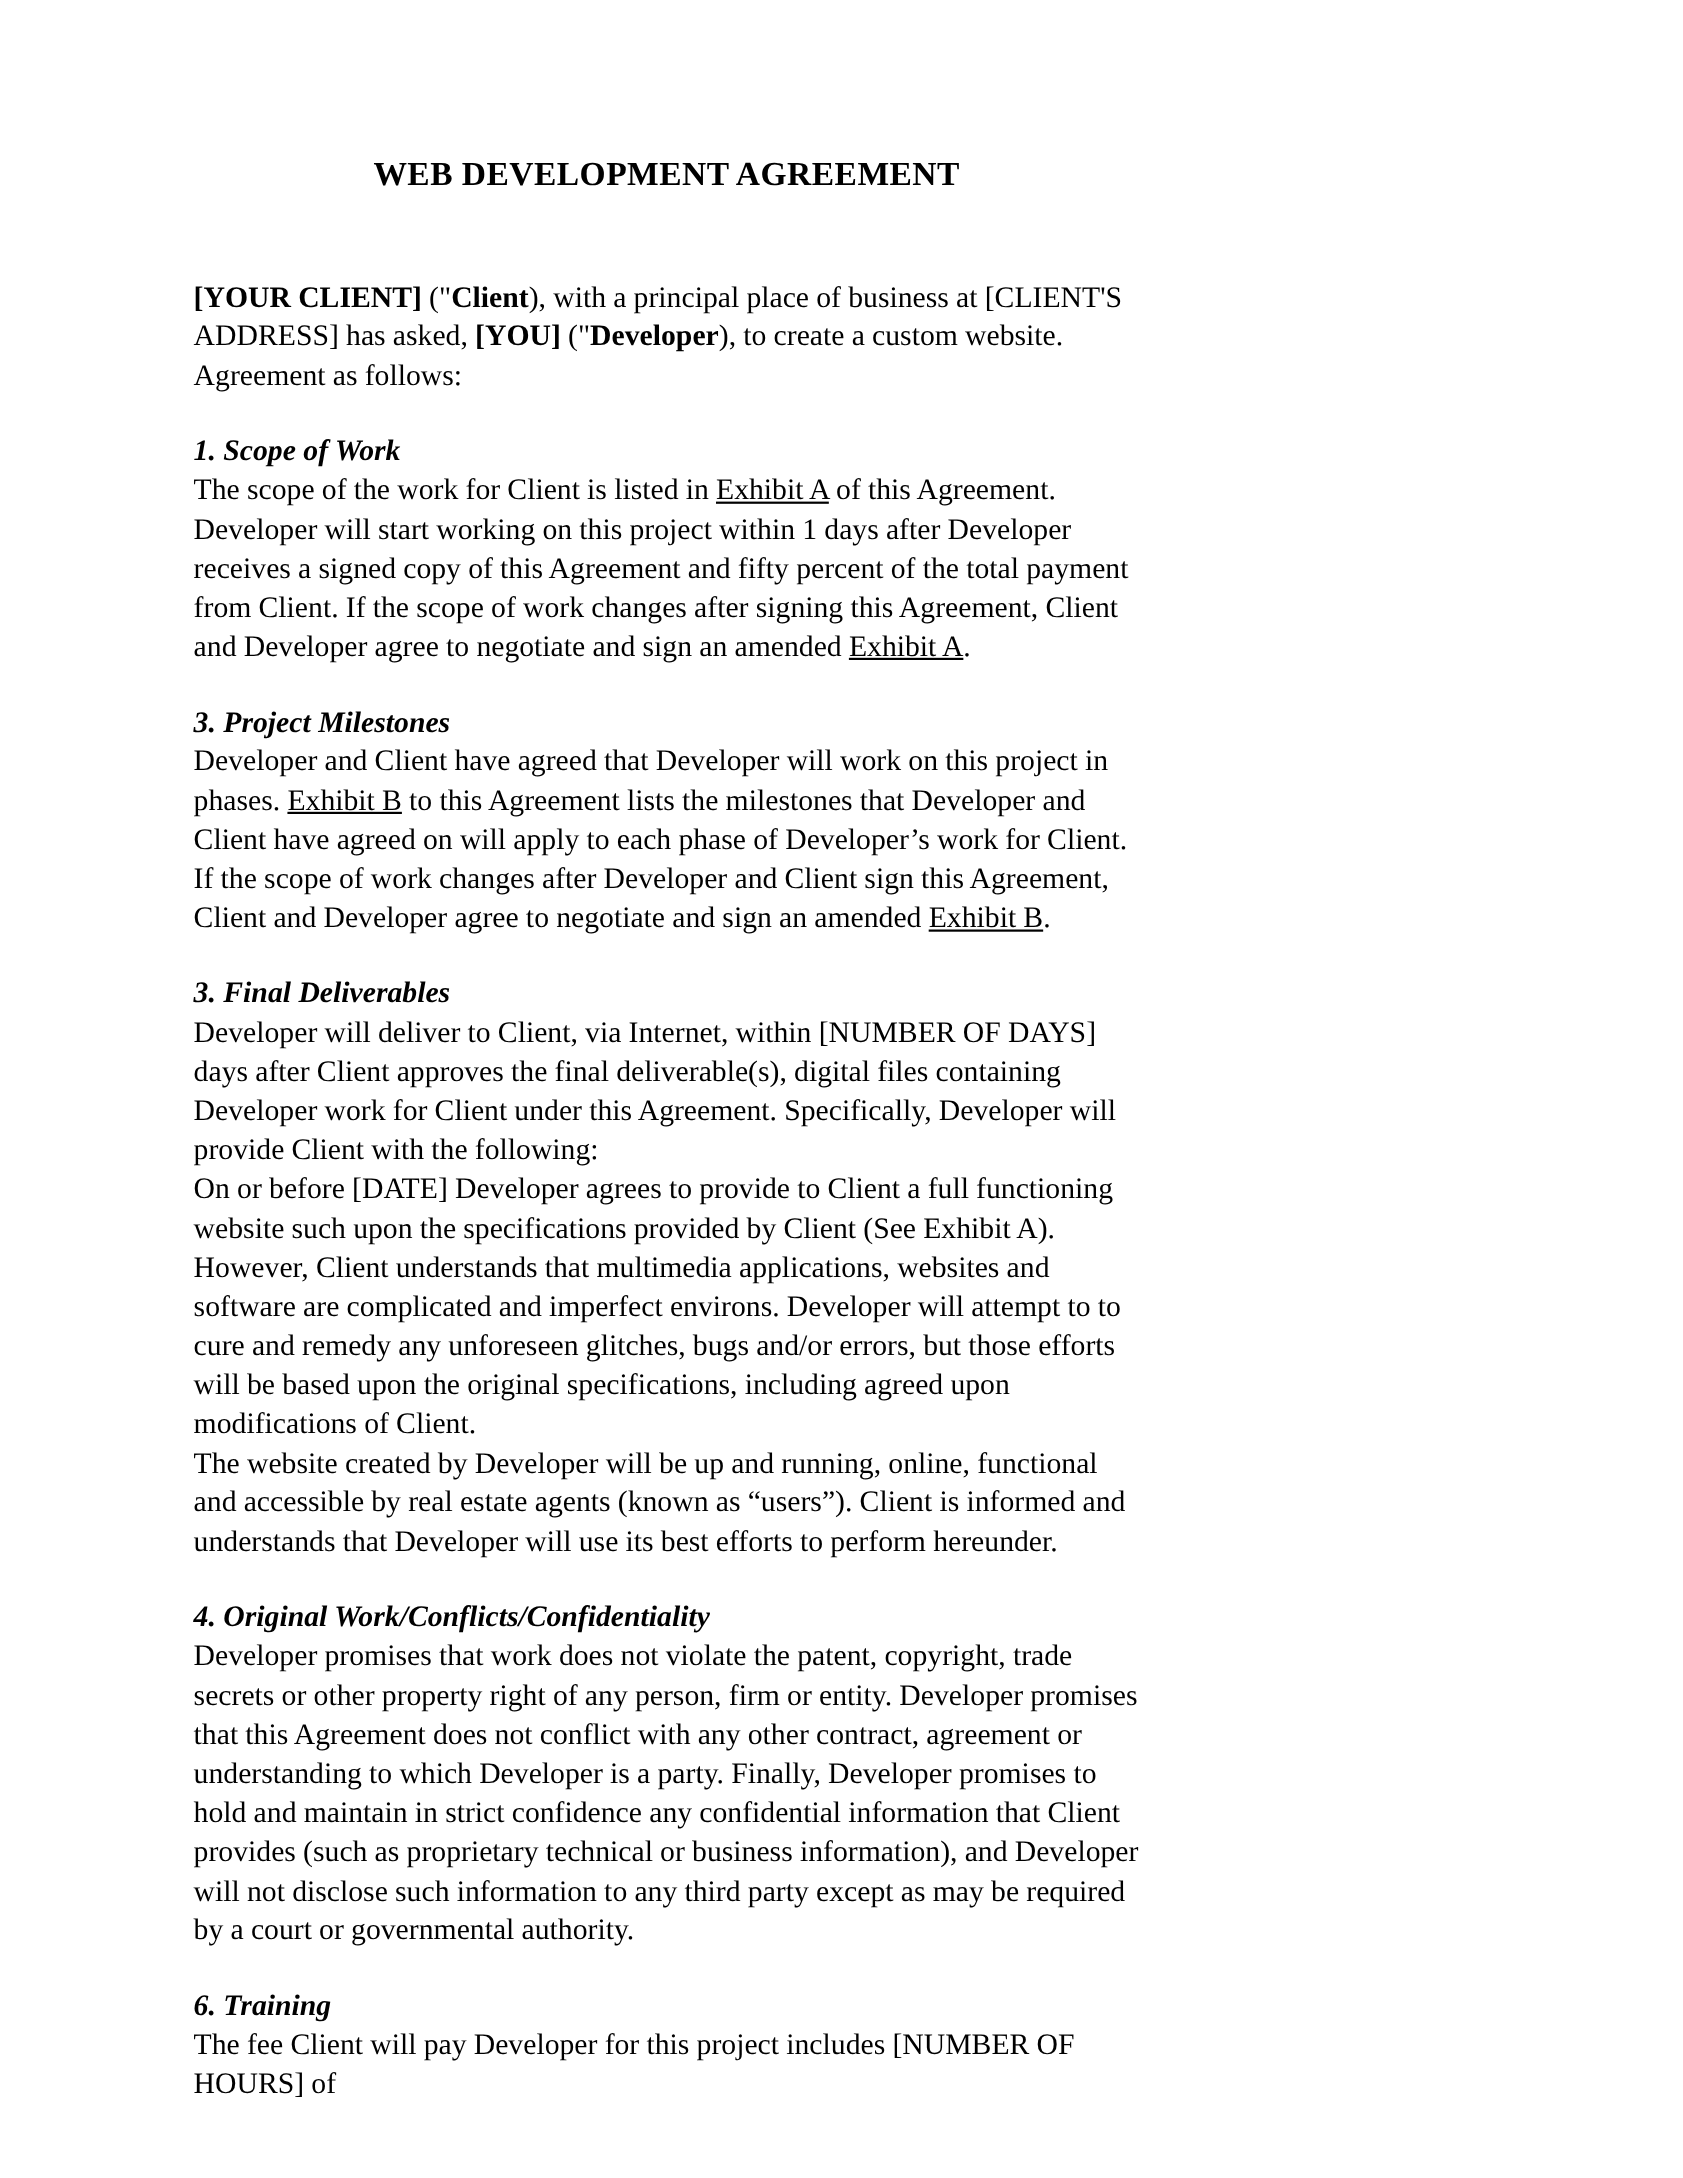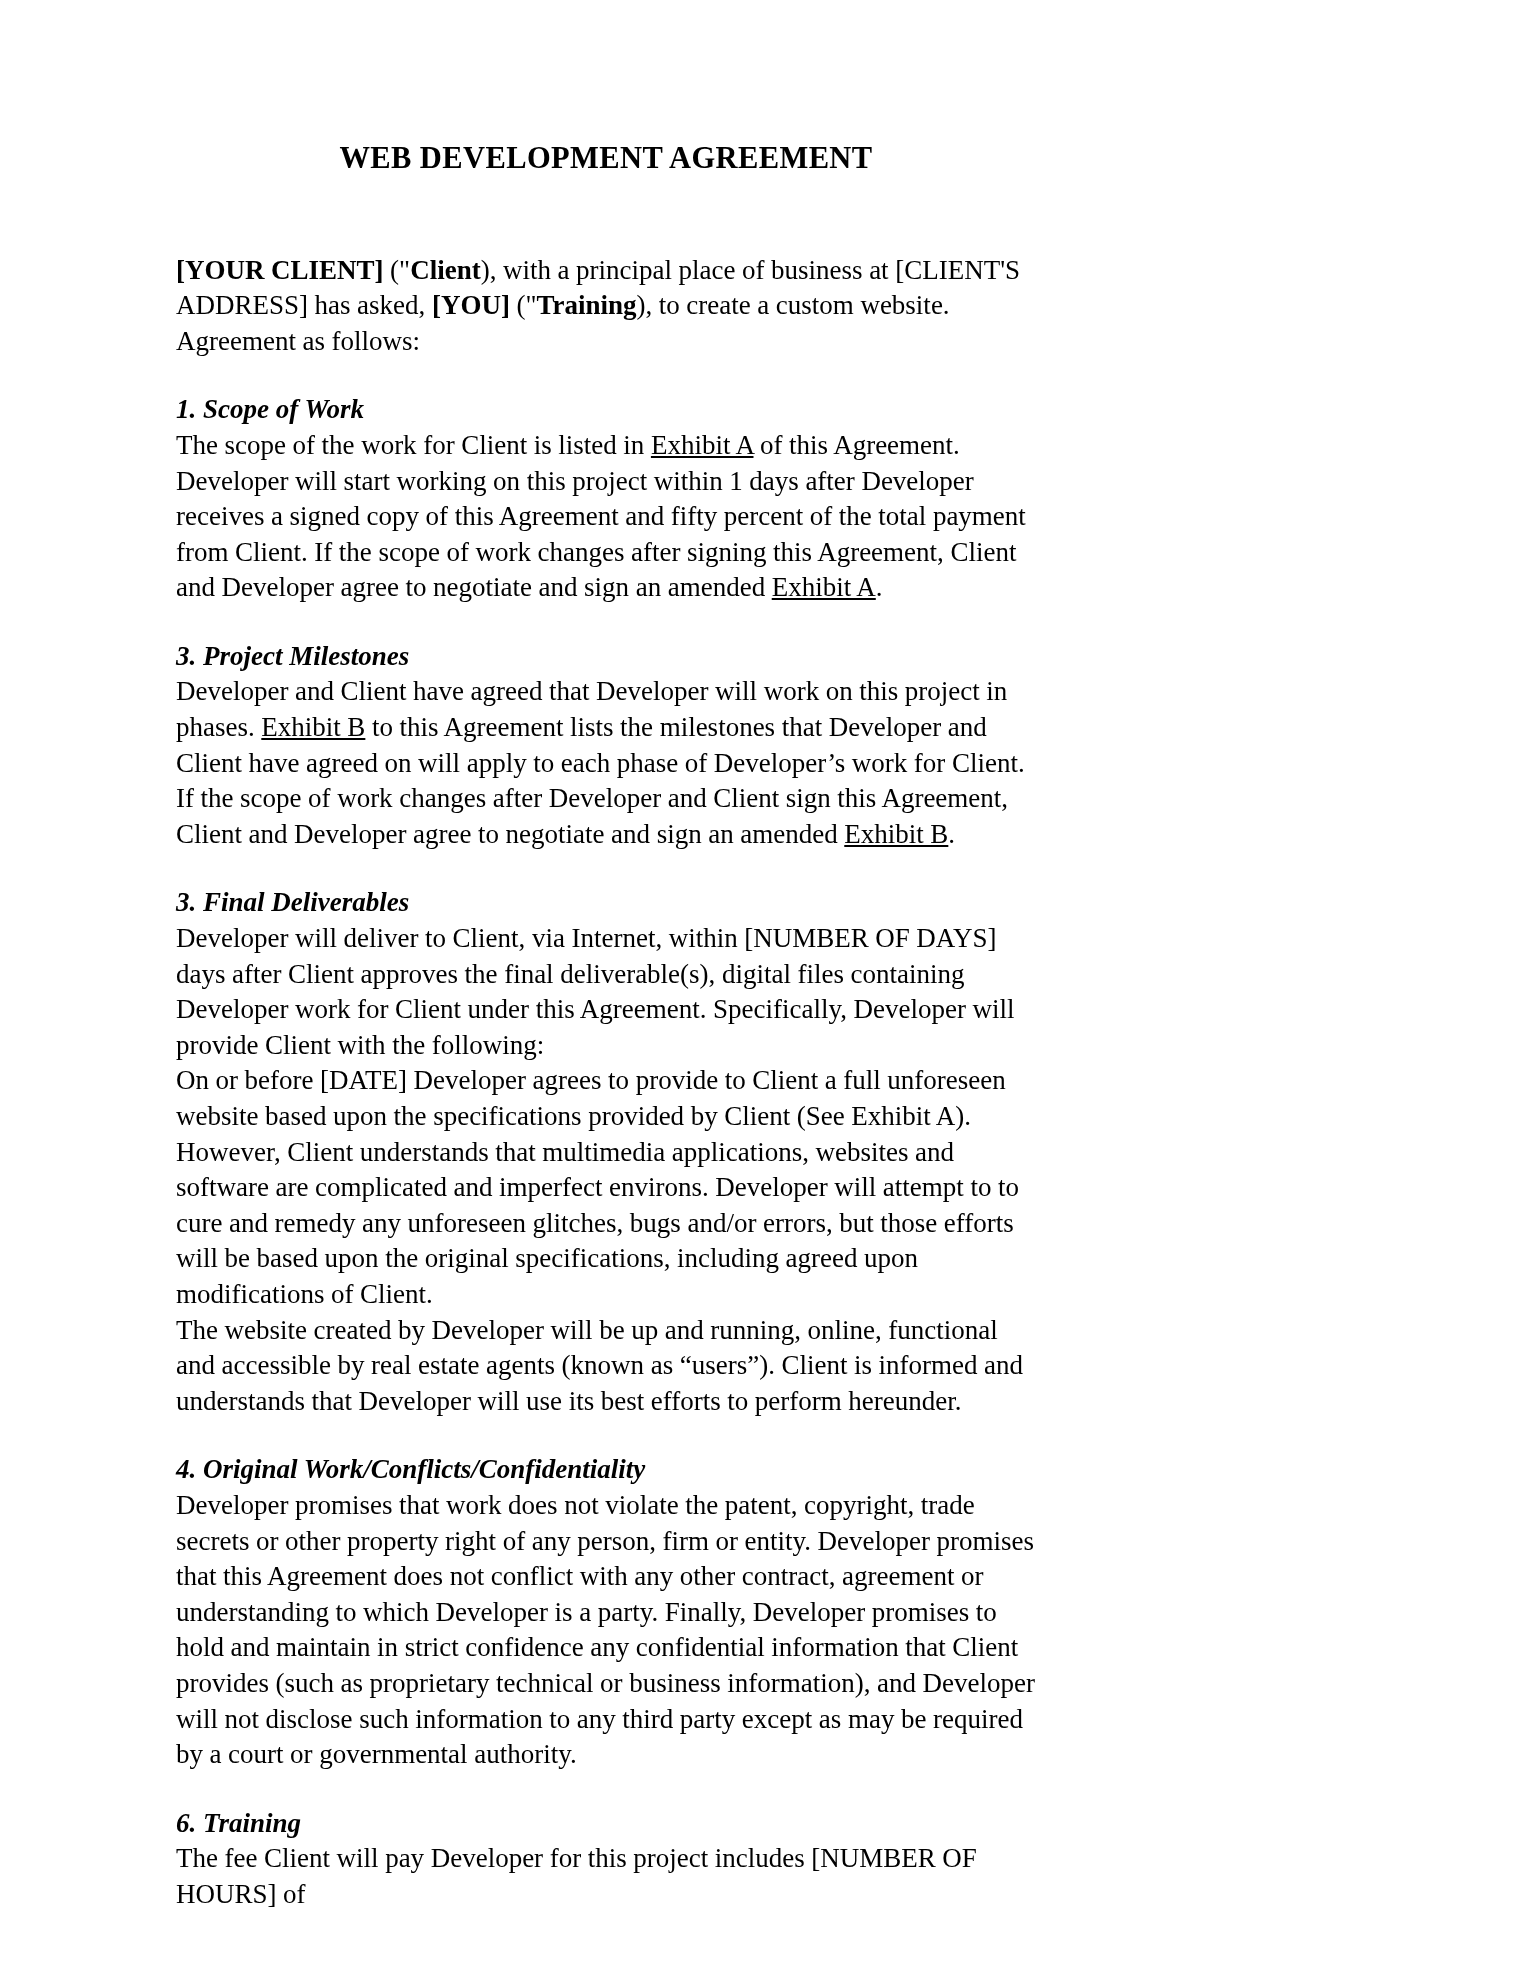"Training" b.ph { text: Training -> Developer }
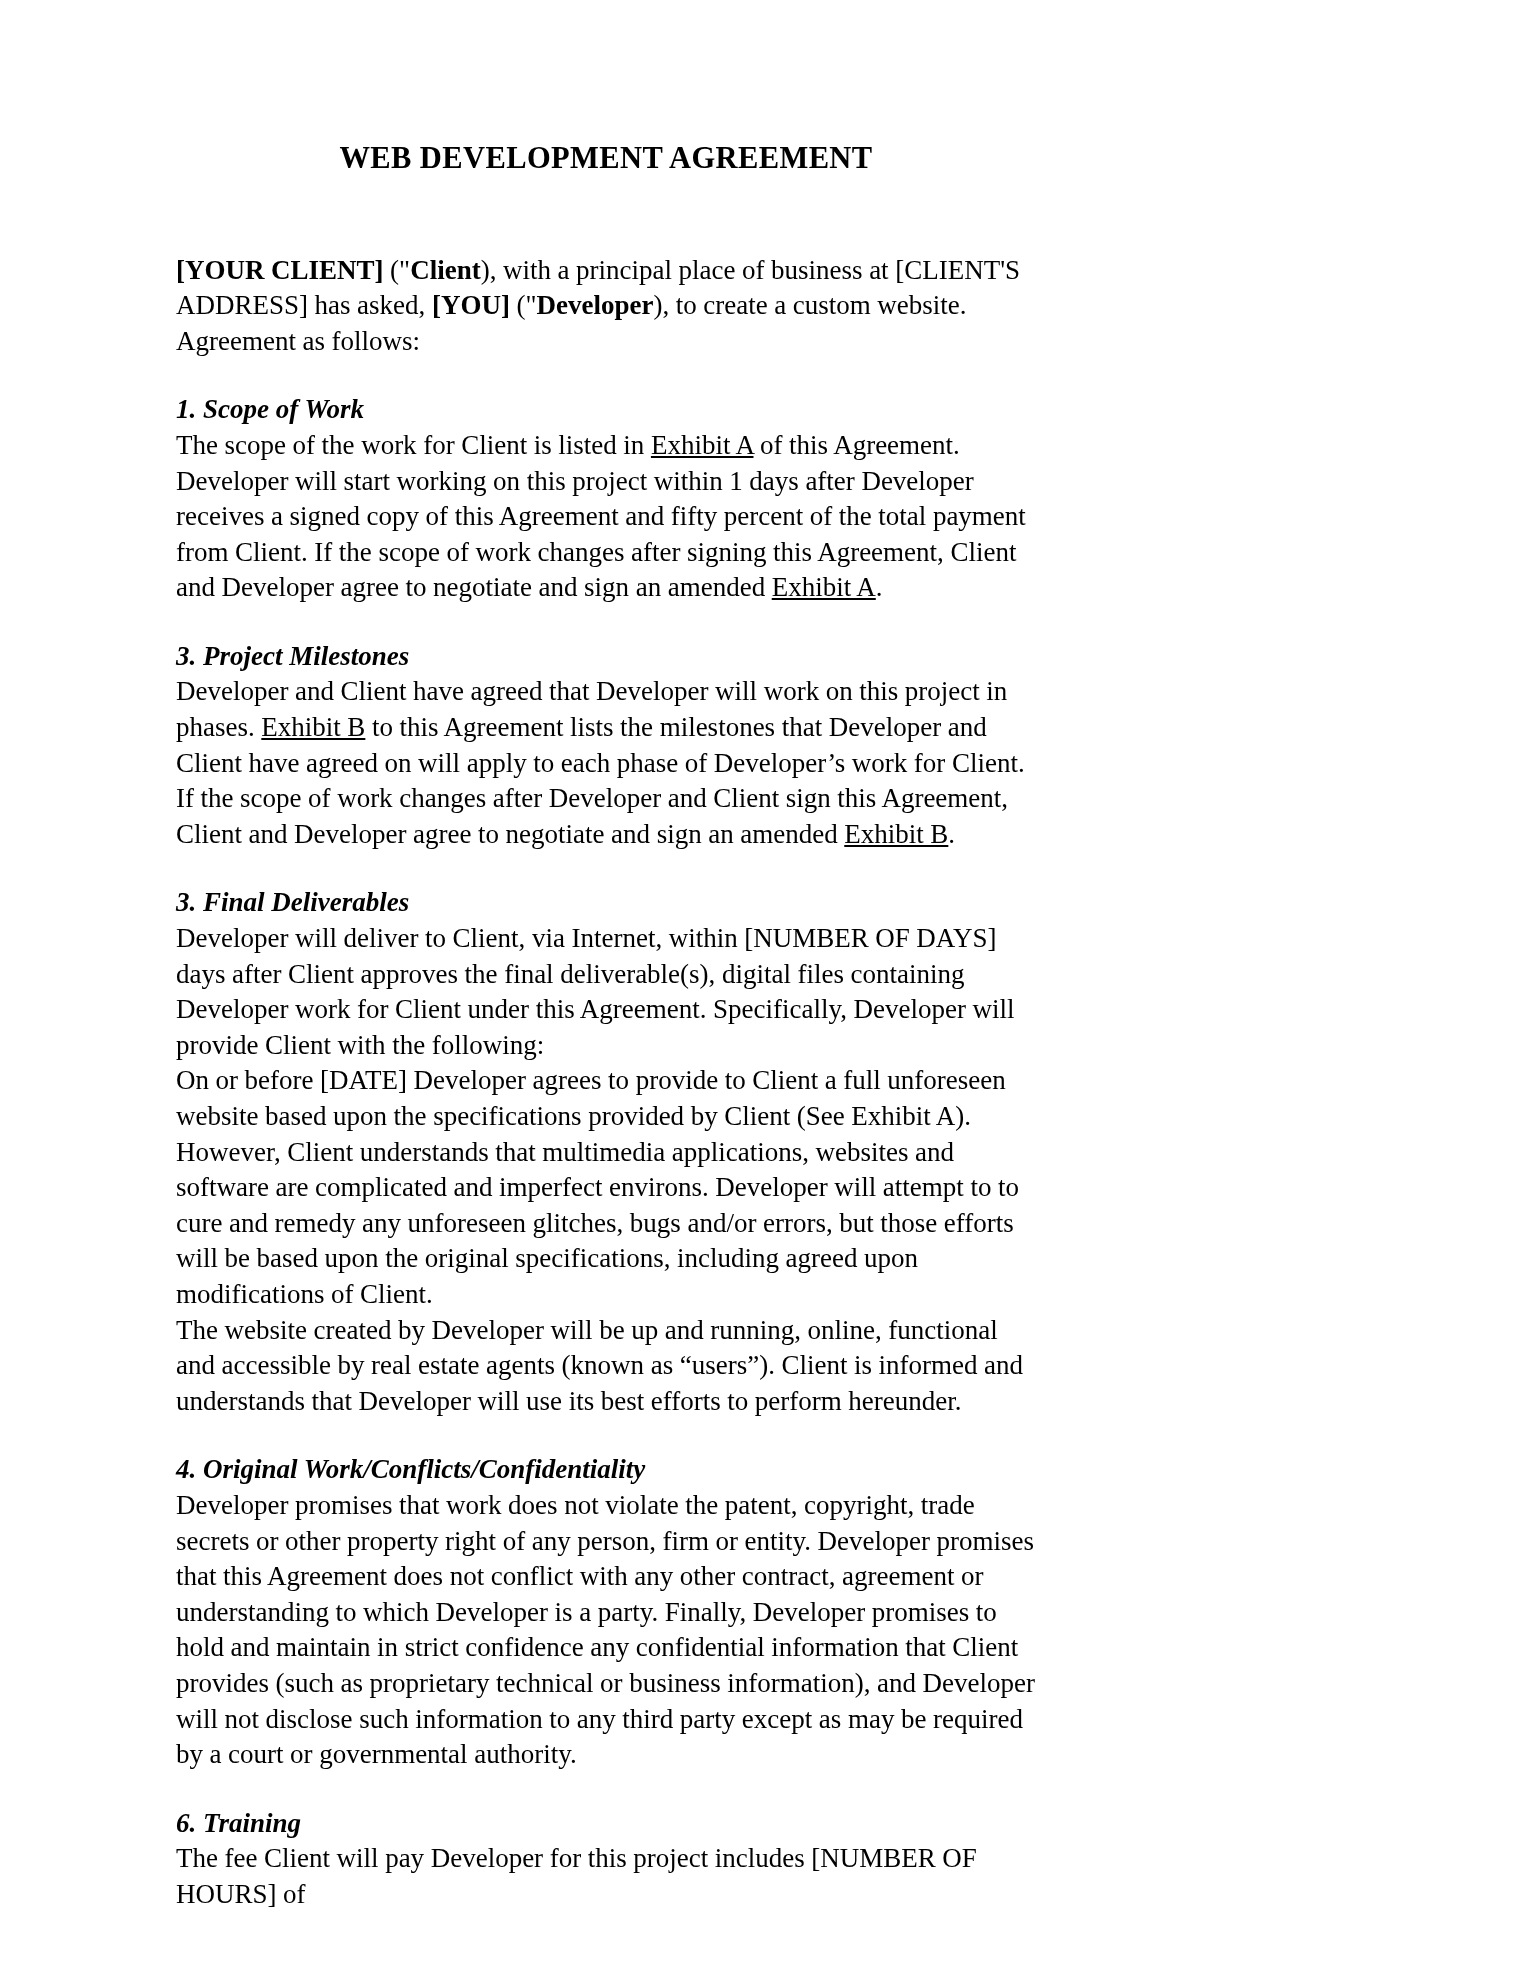"On or before [DATE] Developer" p.para { text: unforeseen website based -> functioning website such }
